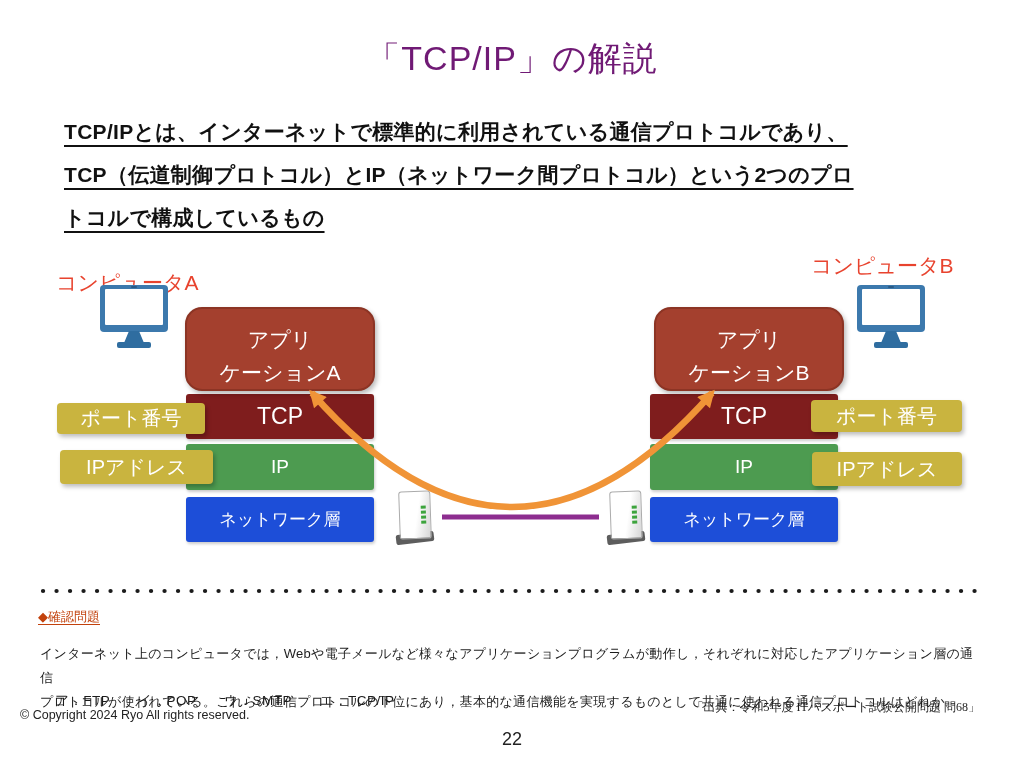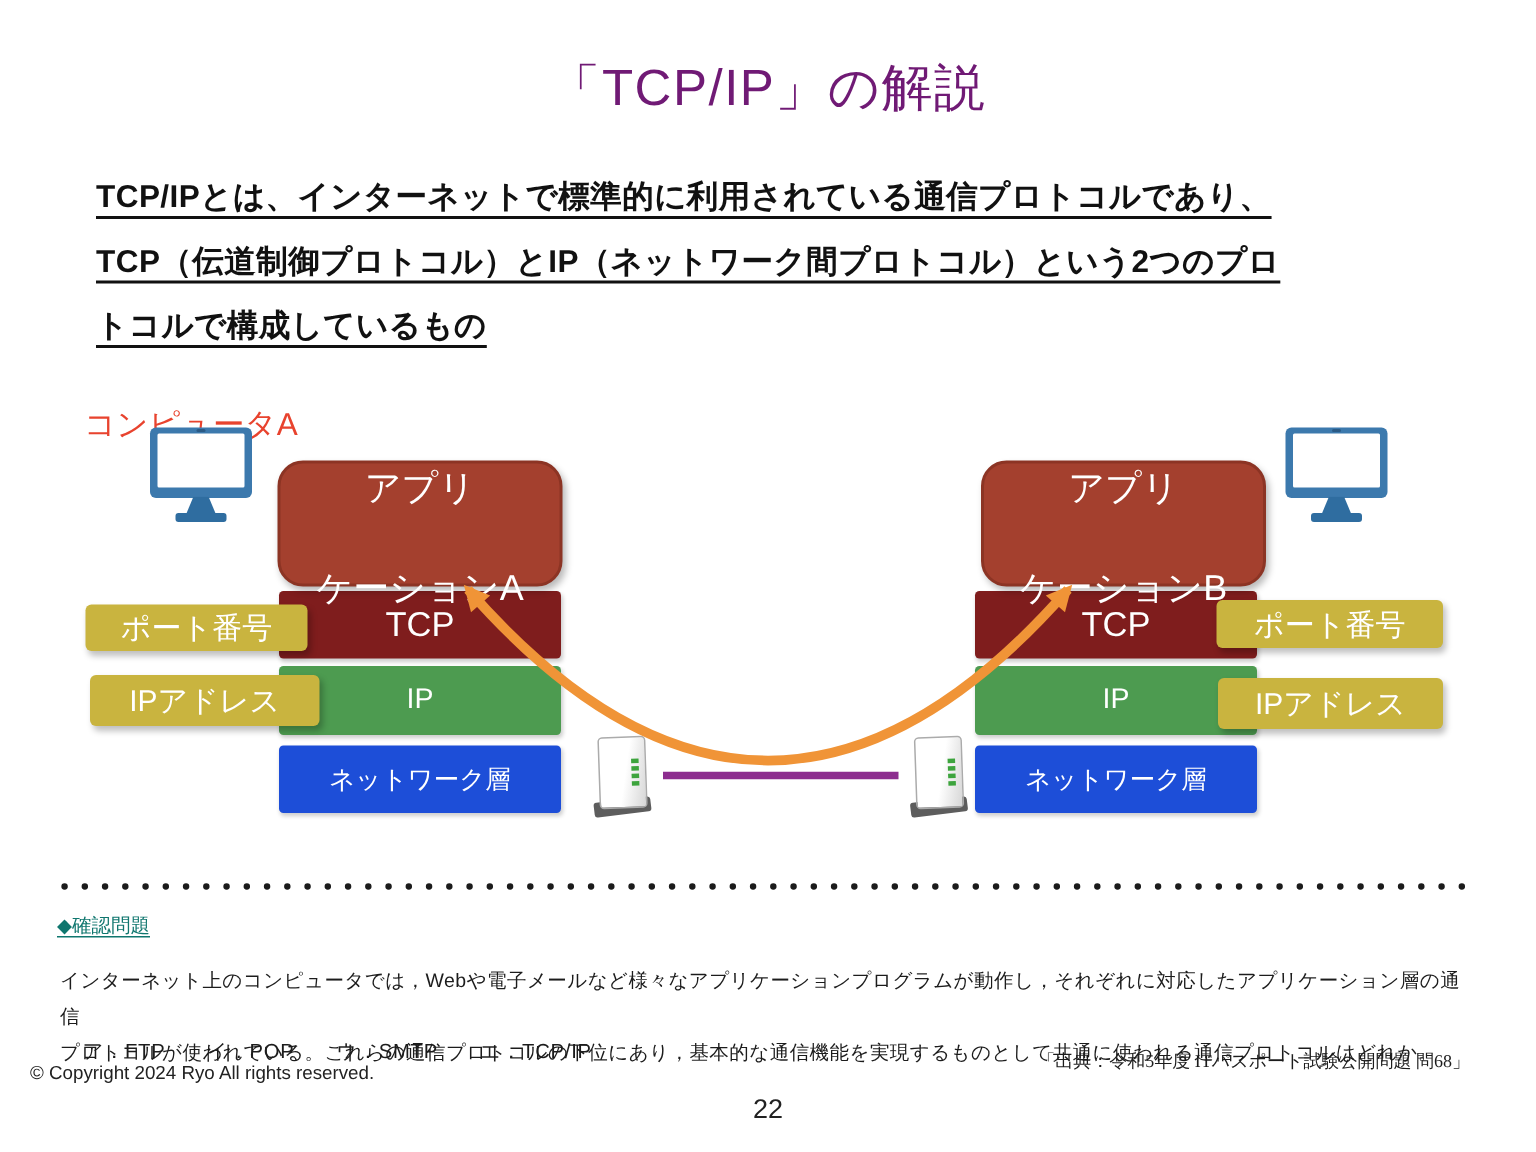"コンピュータB" div.abs { html: none -> <div>コンピュータB</div> }
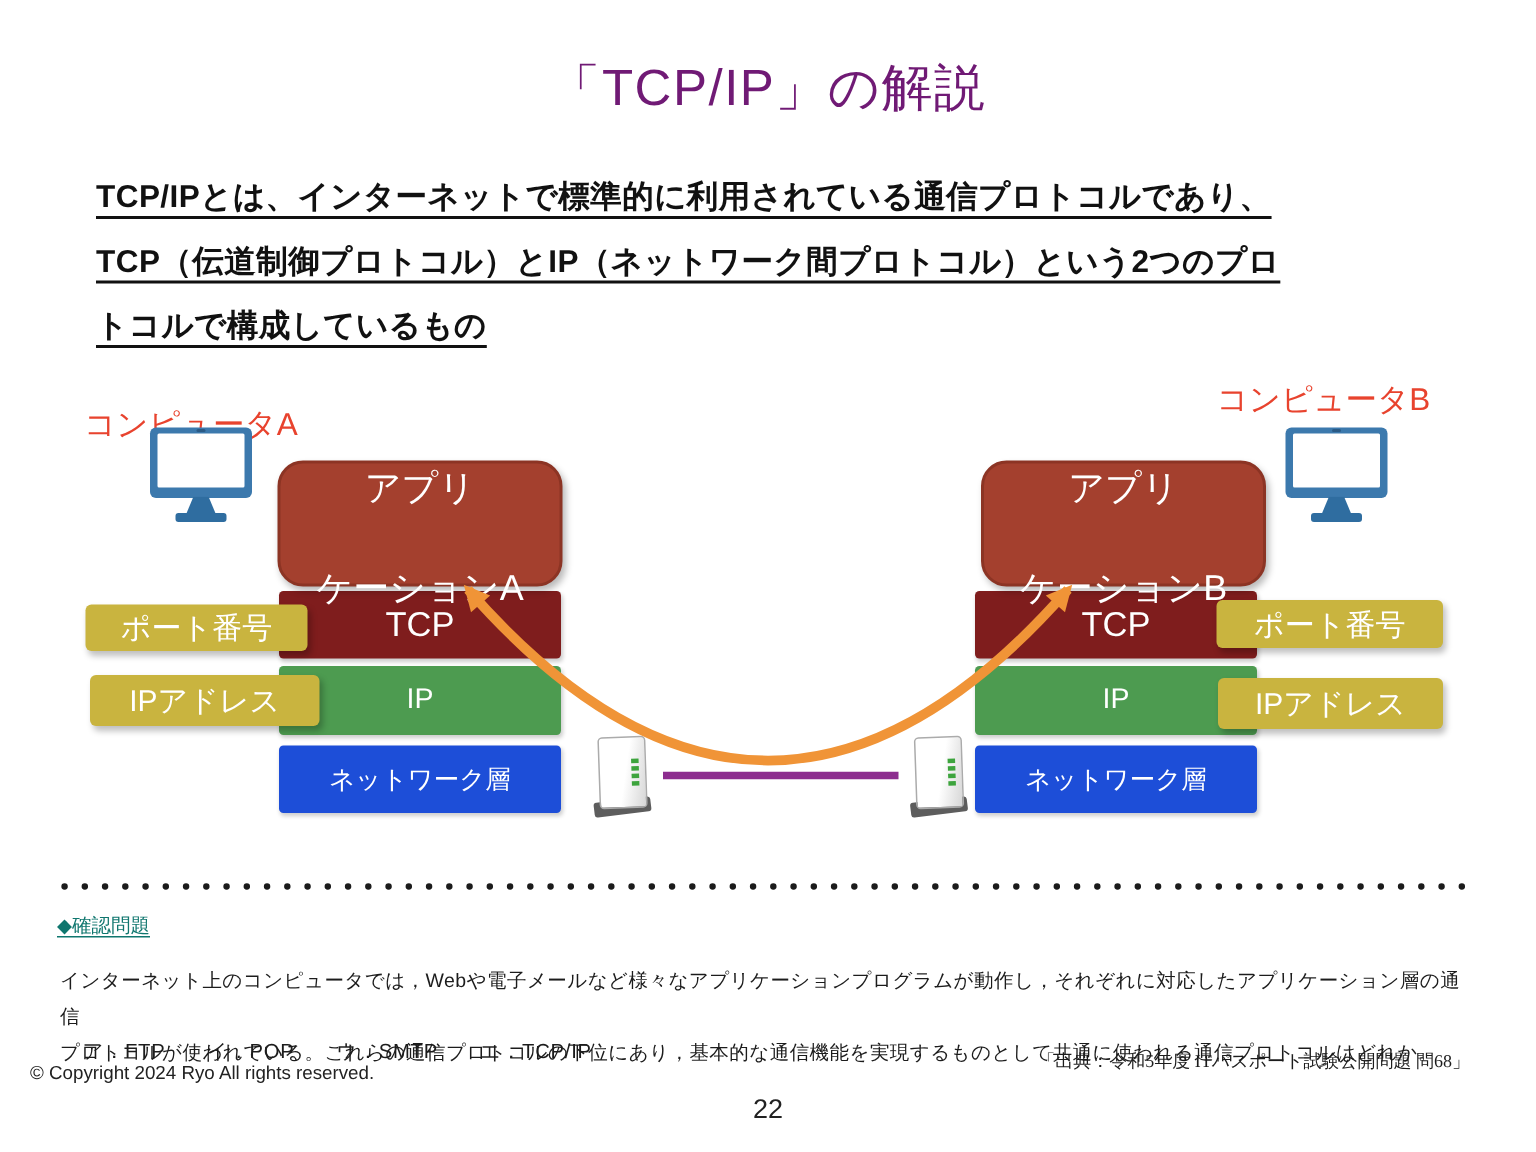"アプリ" .app-box { font-size: 24px -> 21px; gap: 34px -> none; justify-content: flex-start -> flex-end }
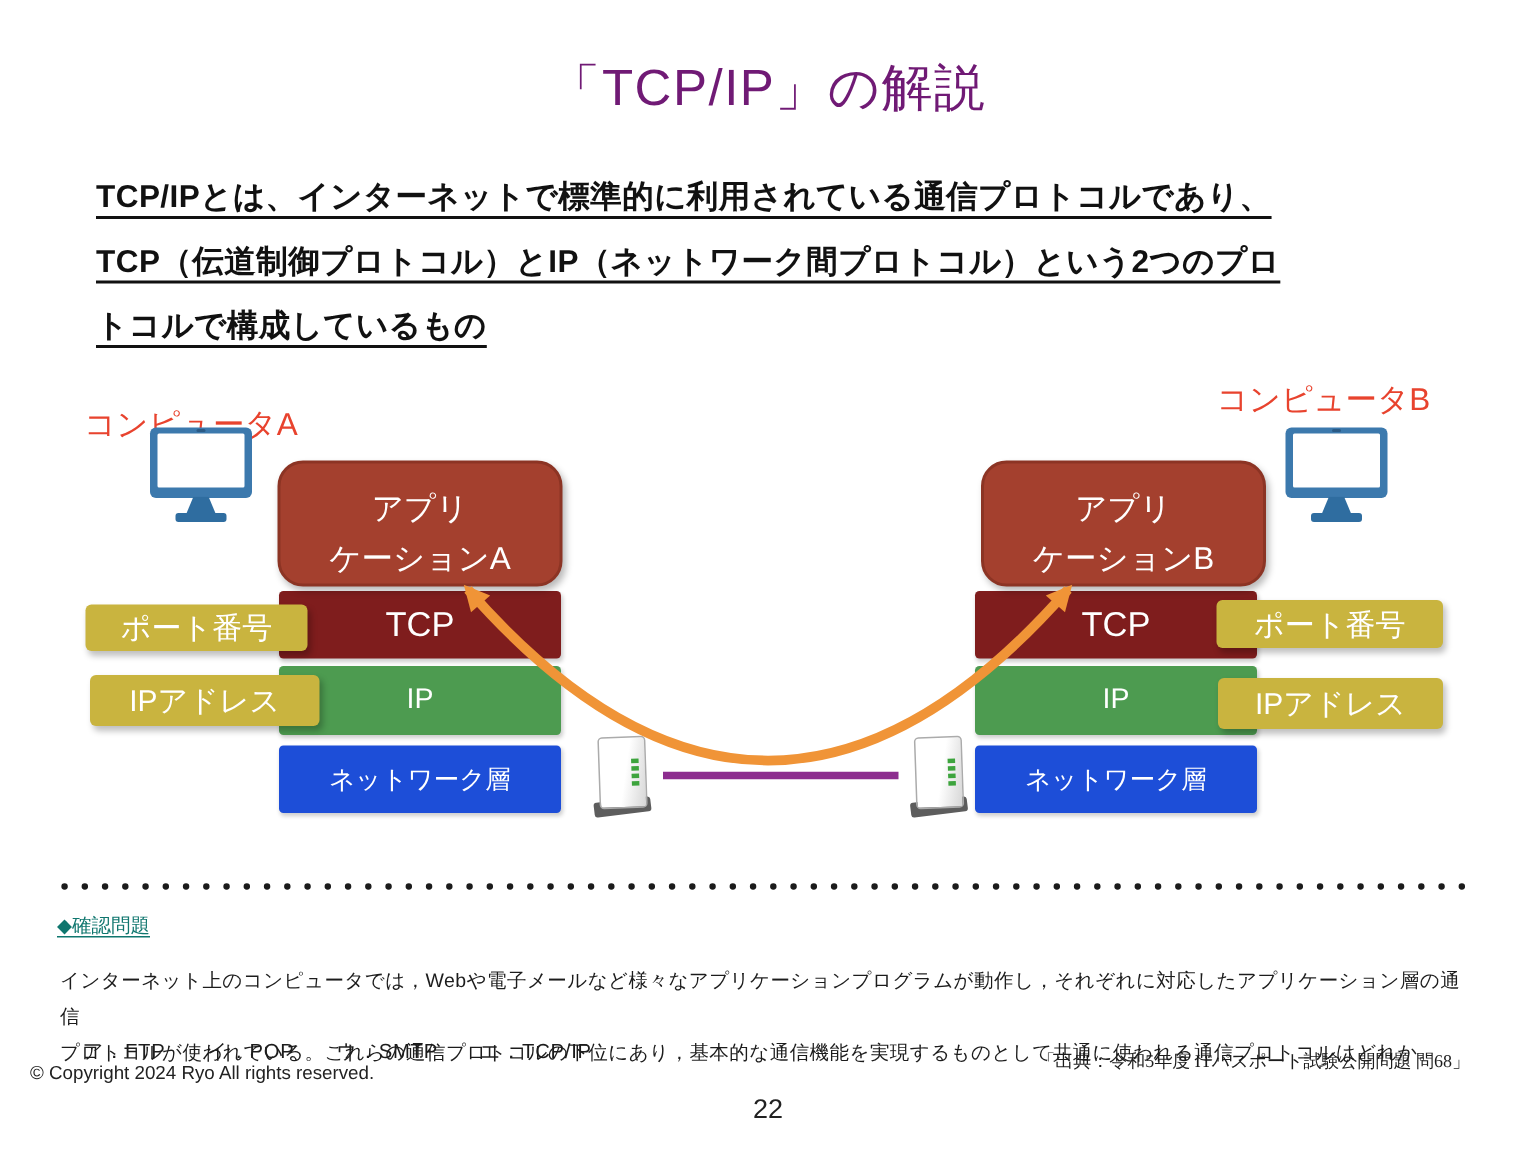"◆確認問題" .q-heading { color: #0f766e -> #c2410c }
